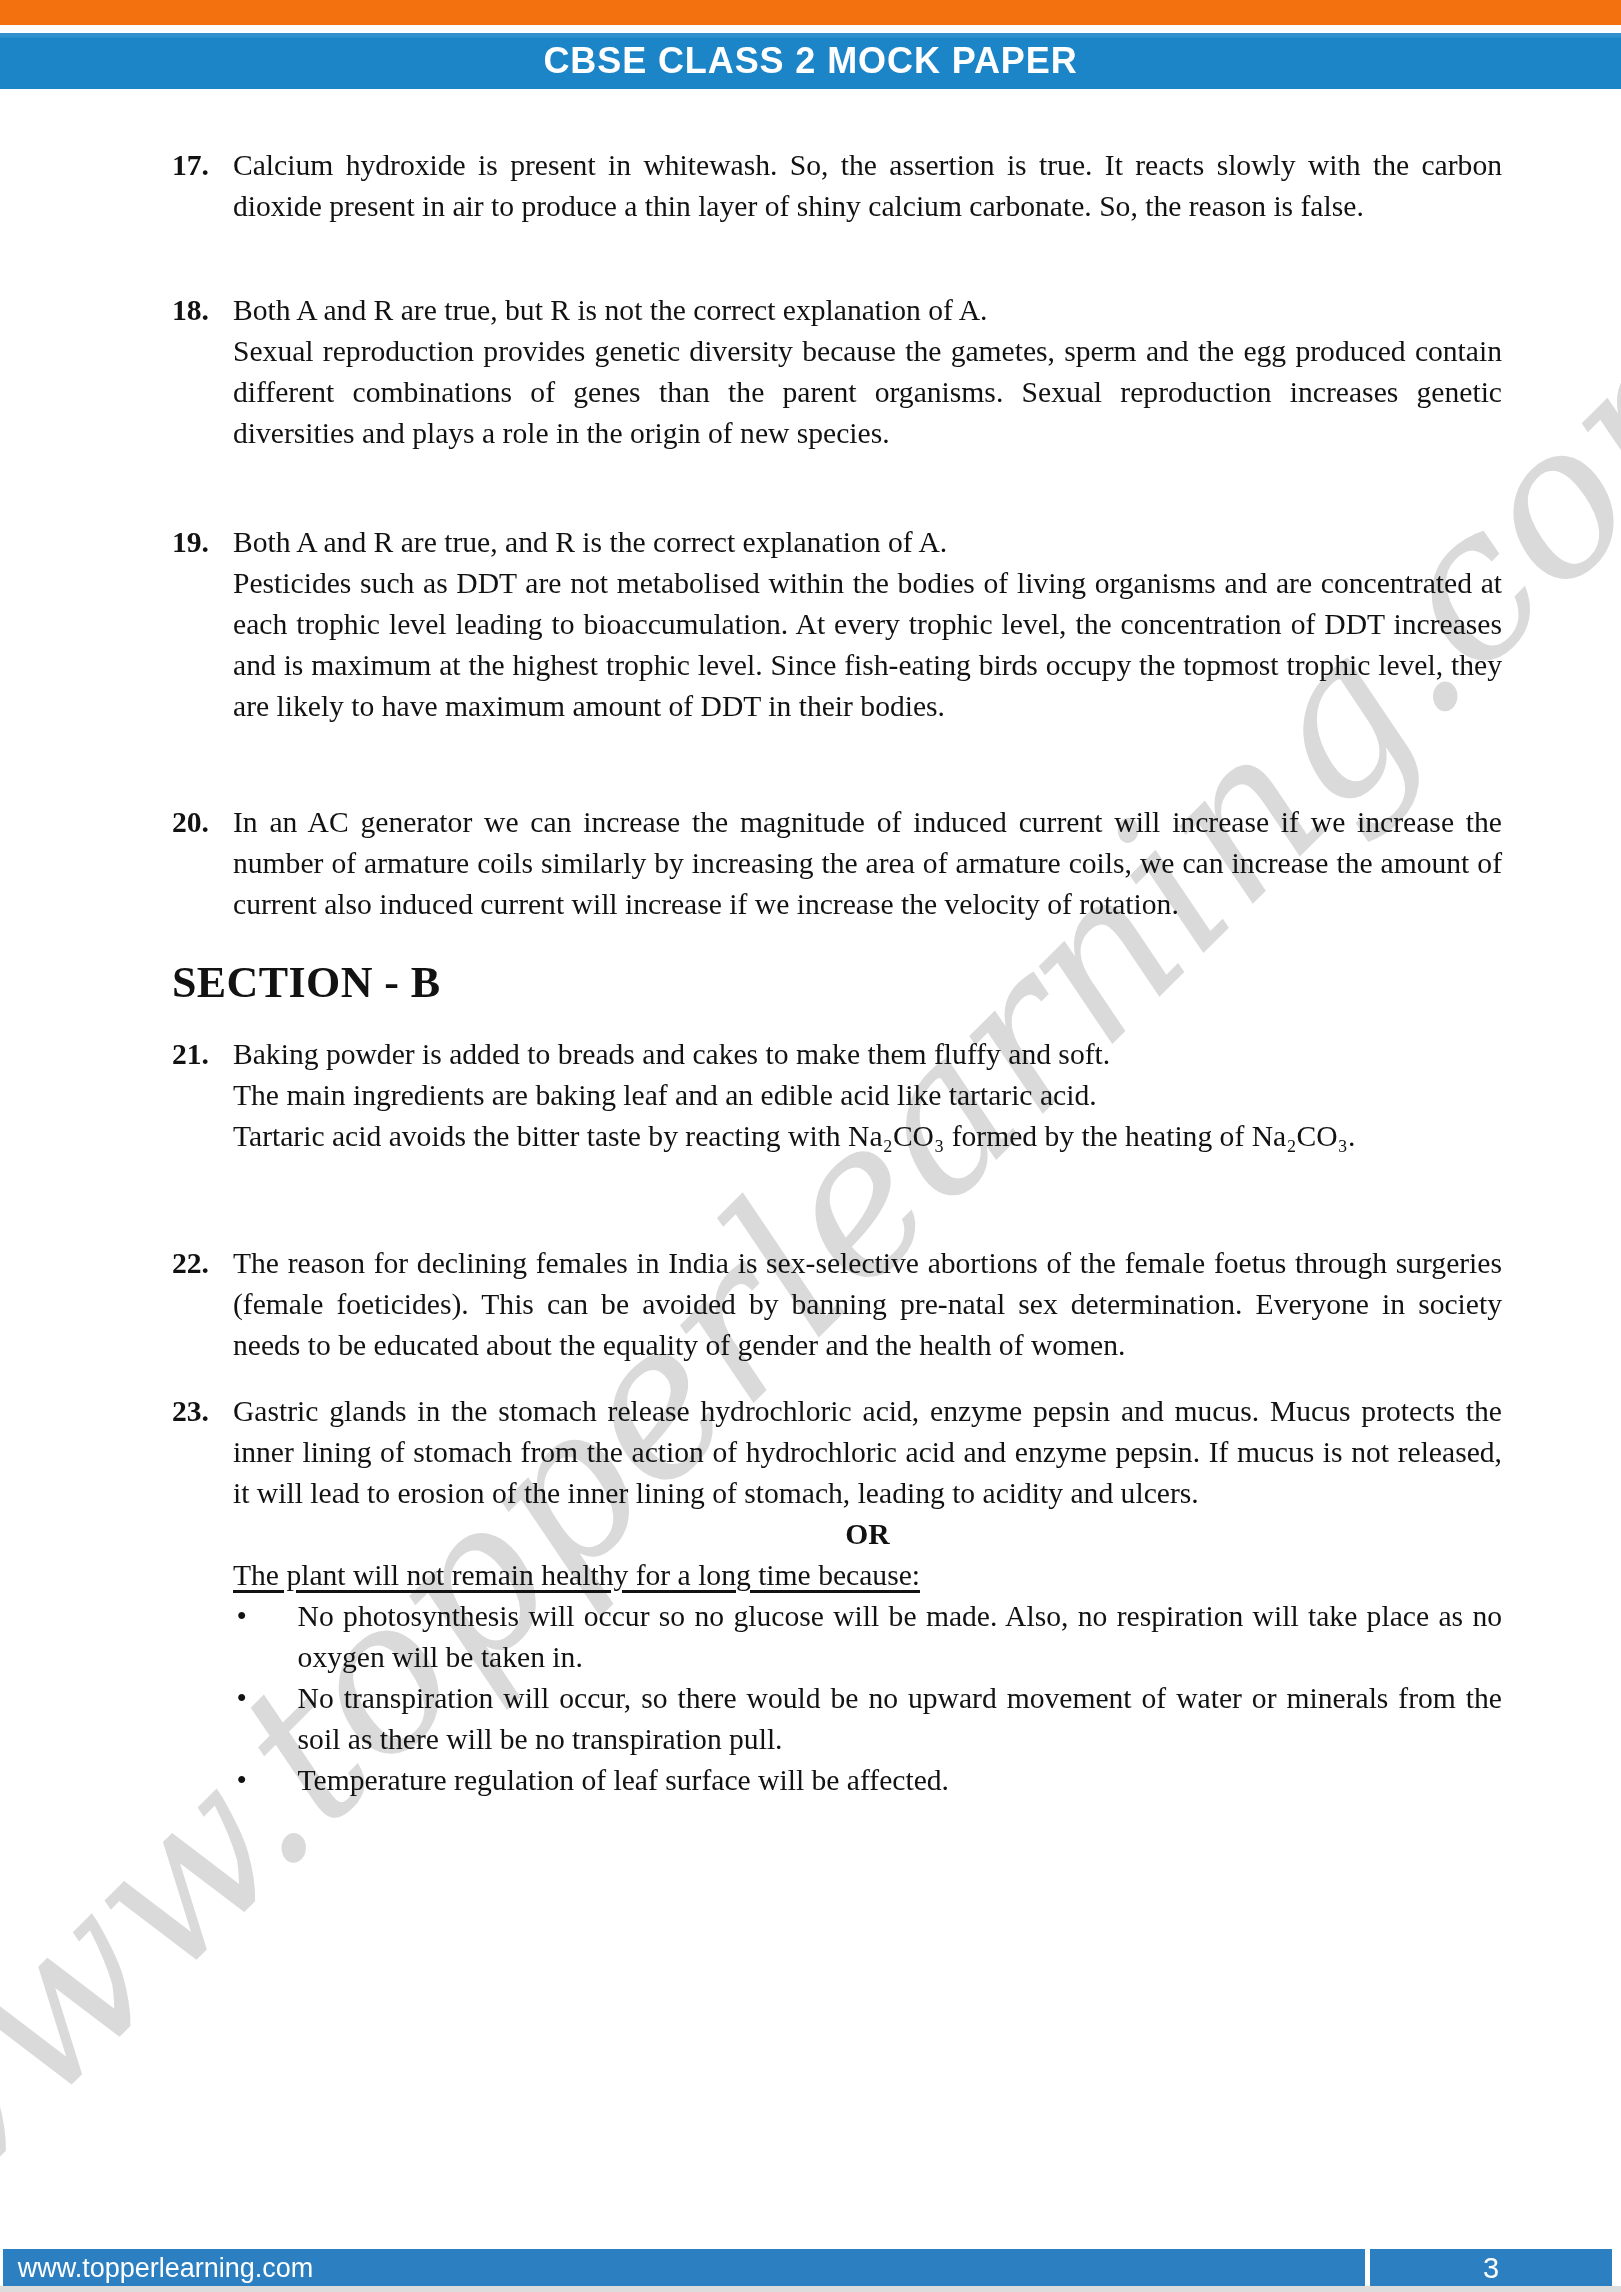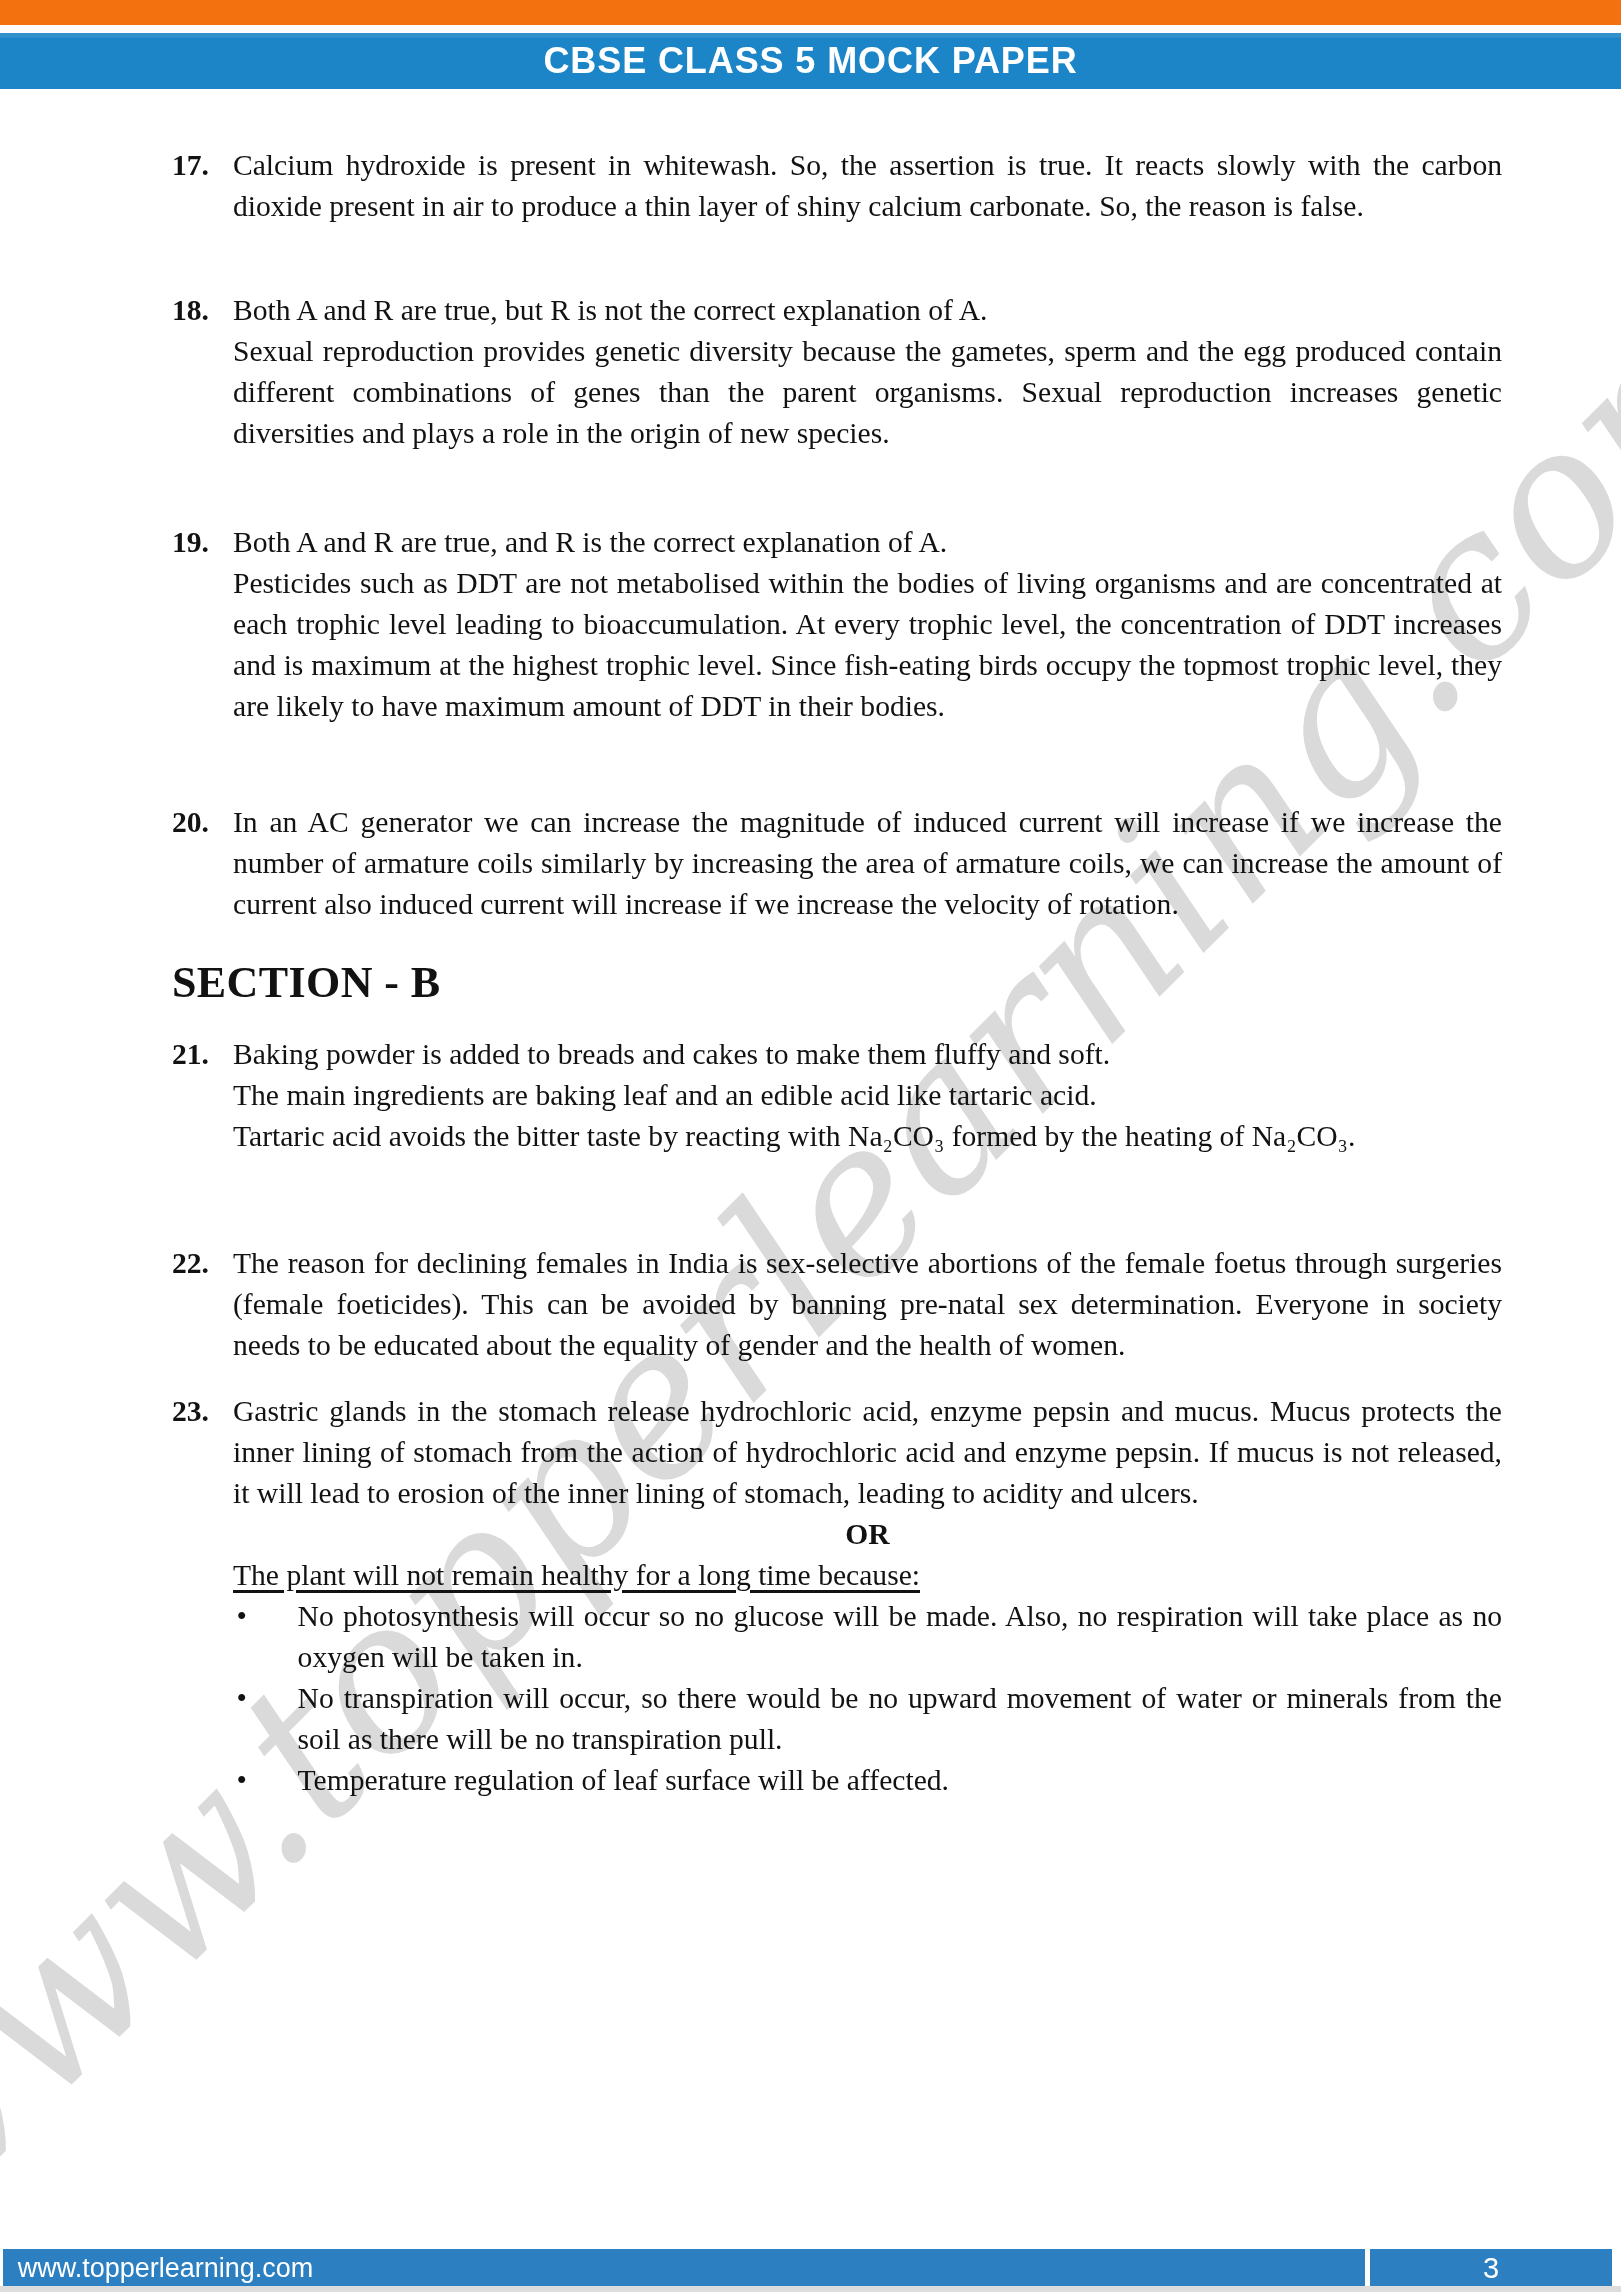"CBSE CLASS 5 MOCK PAPER" span.header-title { text: 5 -> 2 }
